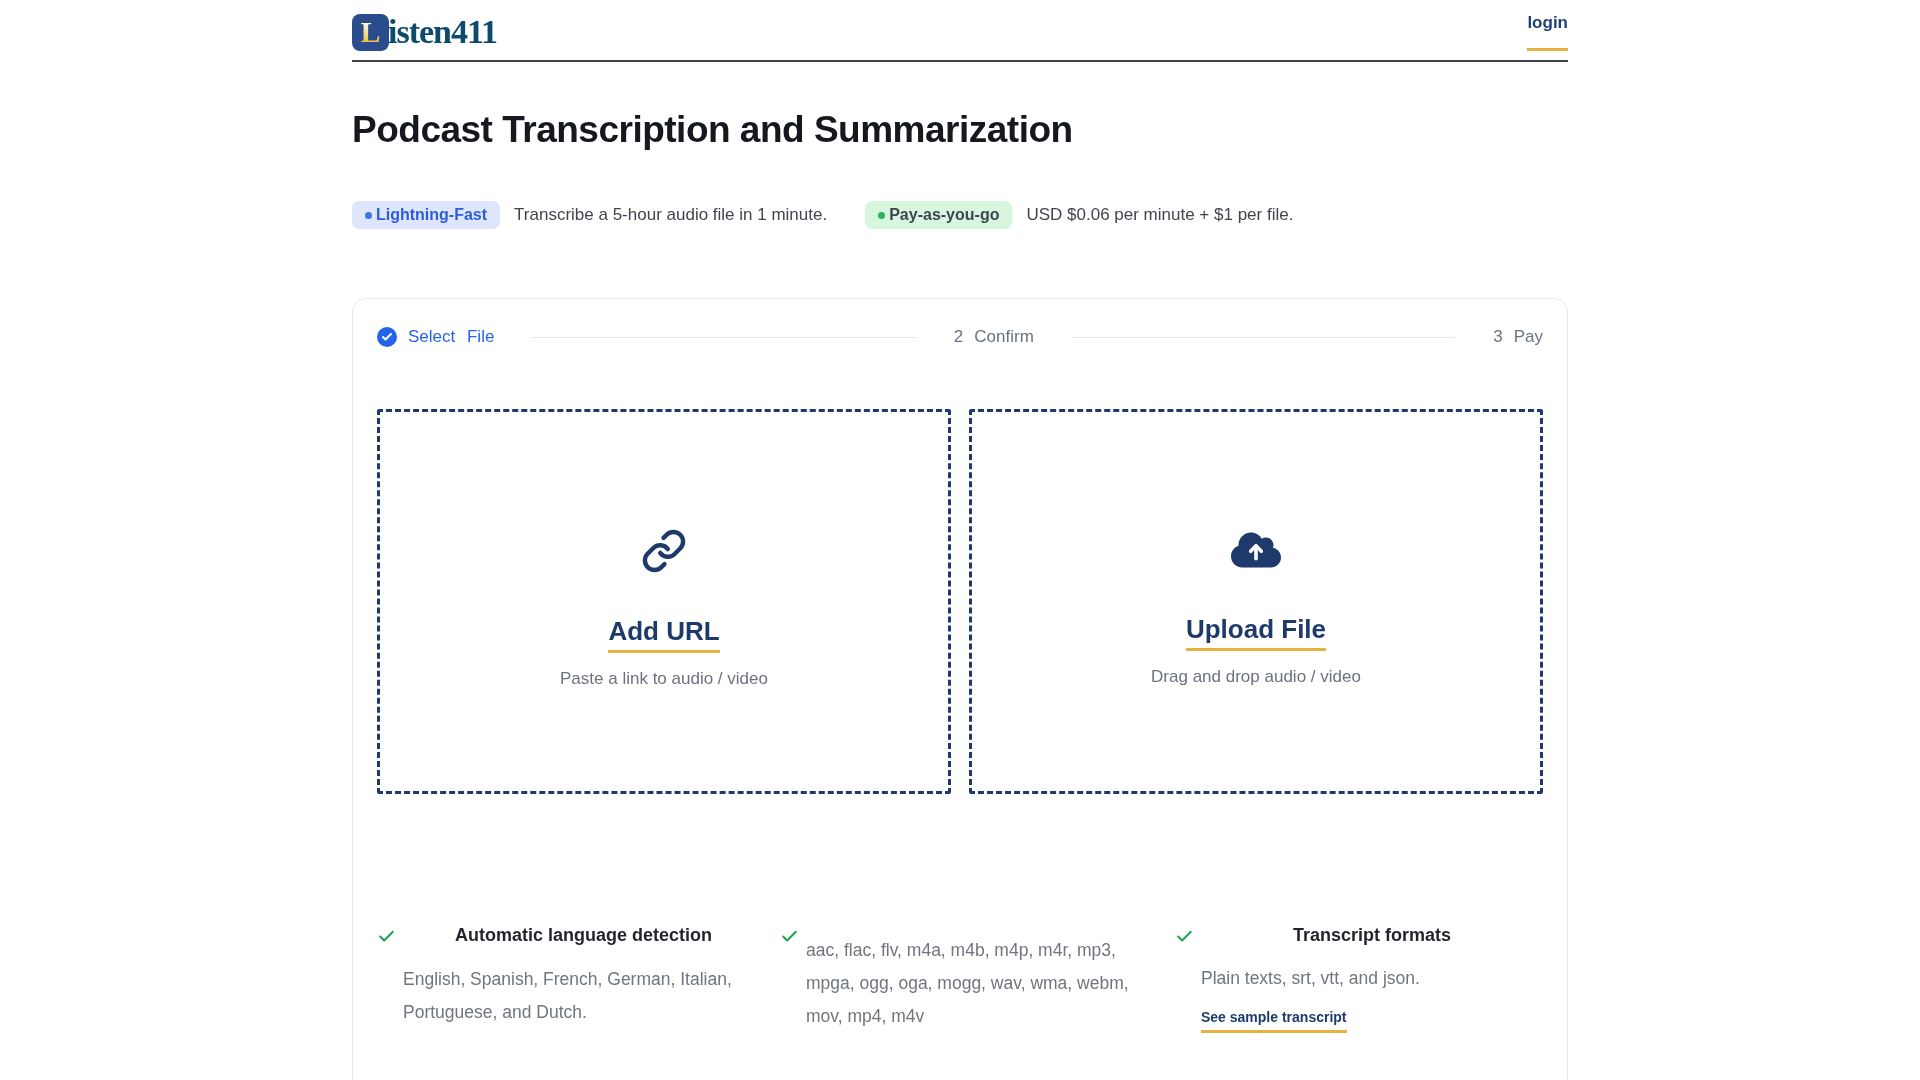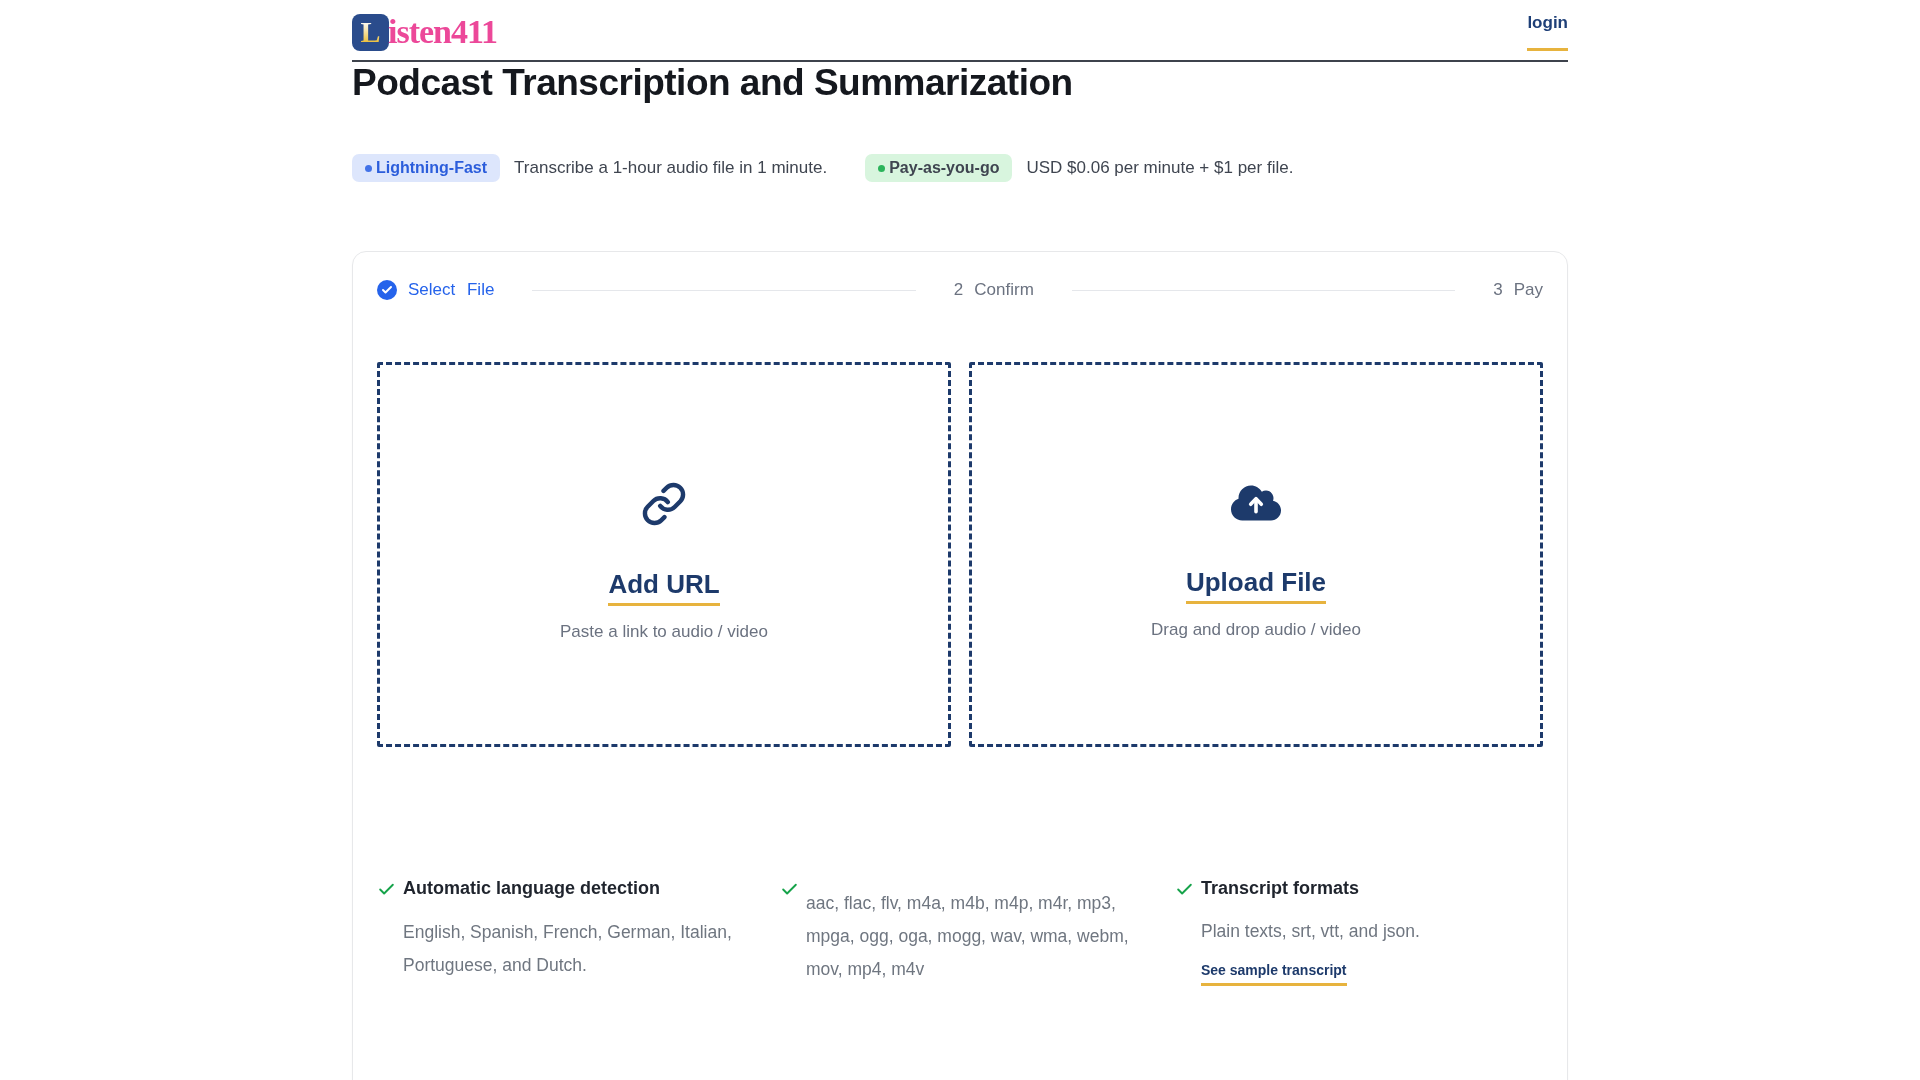"isten411" .logo-text { color: #ec4899 -> #0c4a6e }
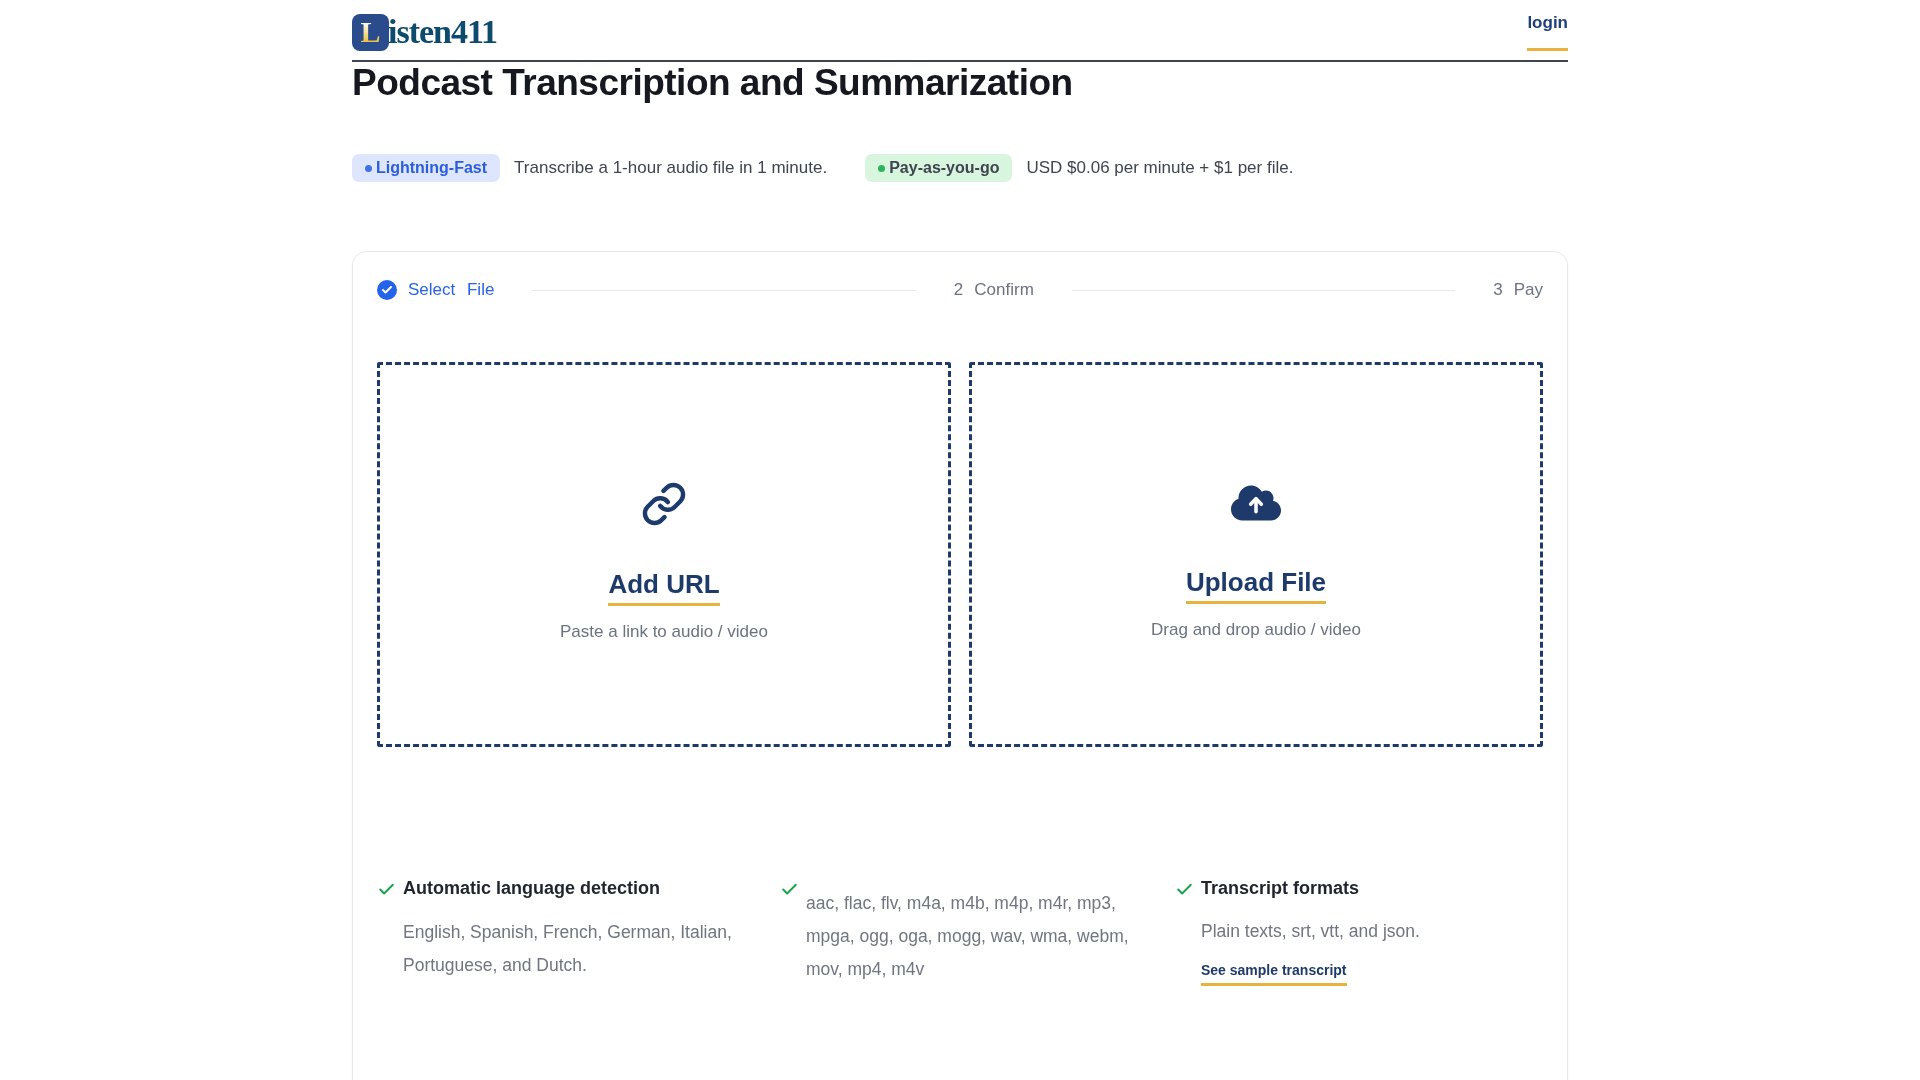"Podcast Transcription and Summarization" .page-title { margin-top: none -> 47px }
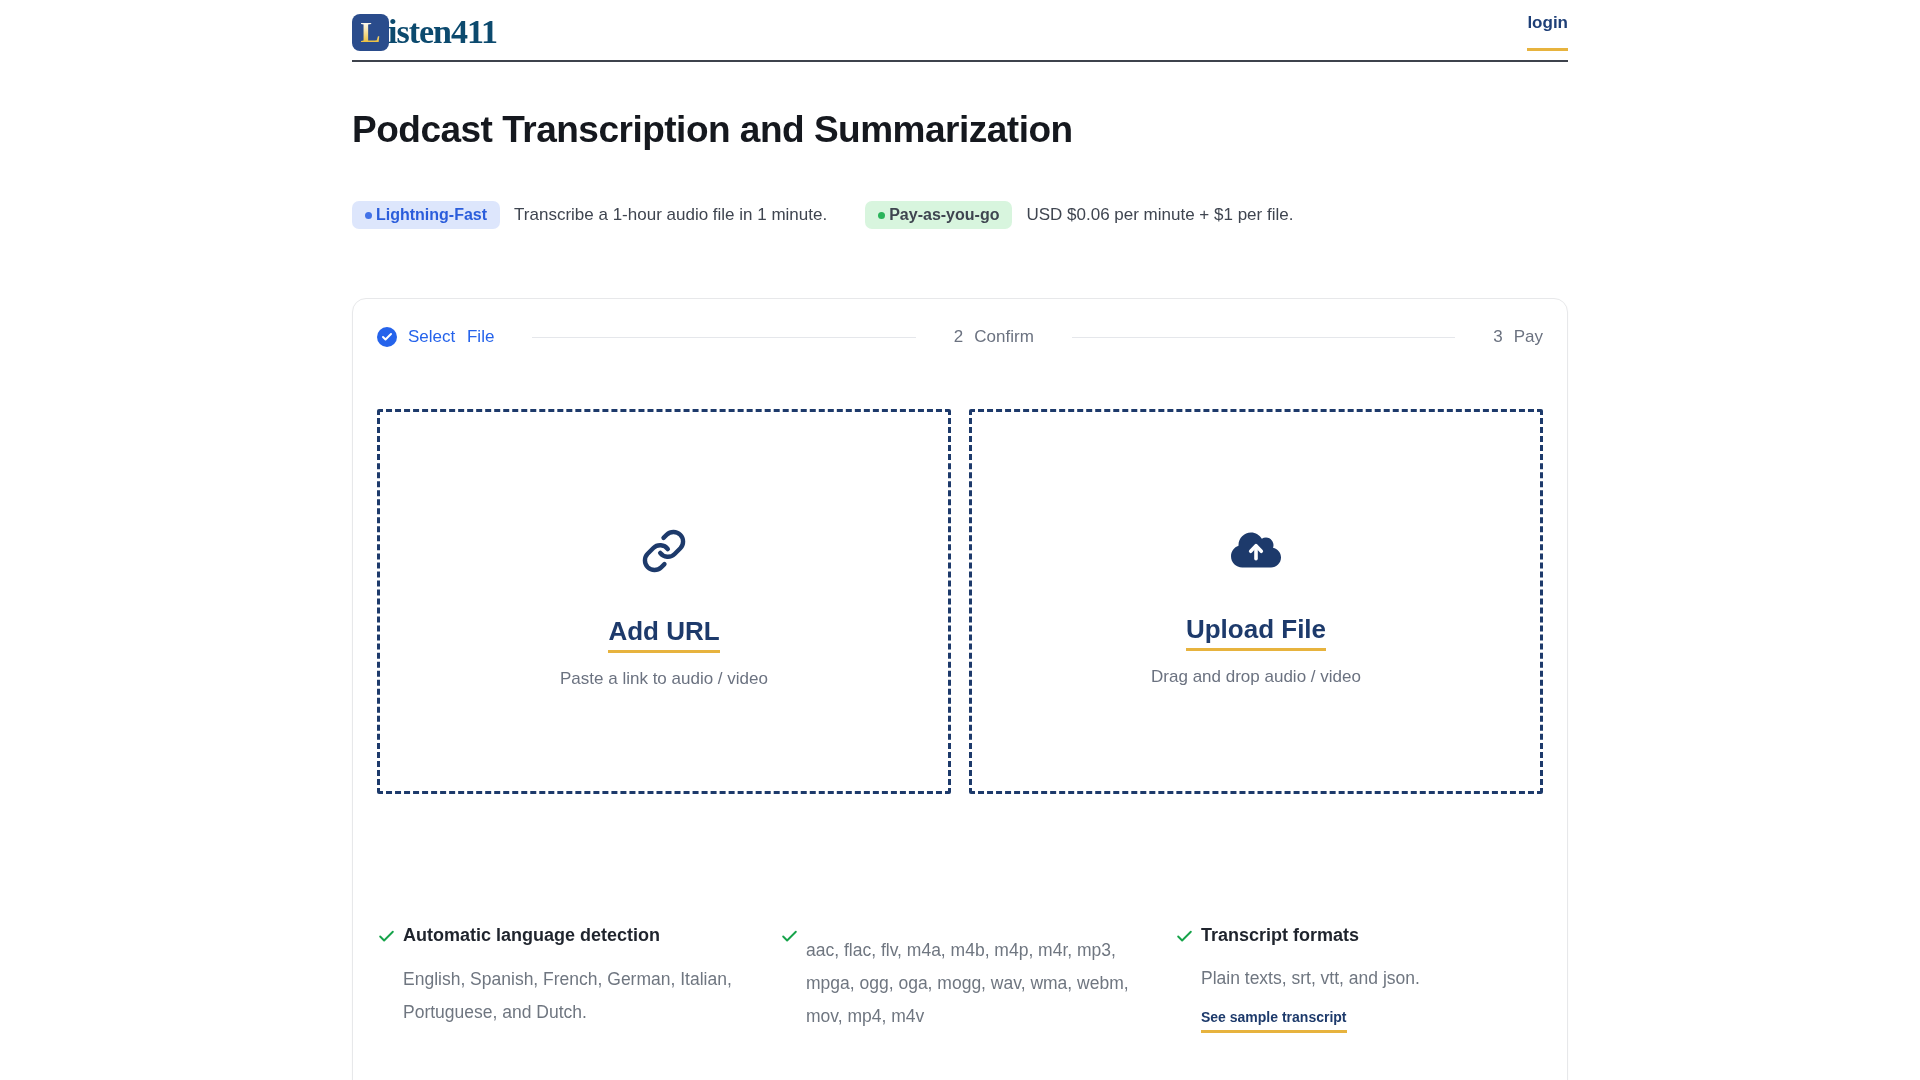"Transcribe a 1-hour audio file" span.badge-desc { text: 1-hour -> 5-hour }
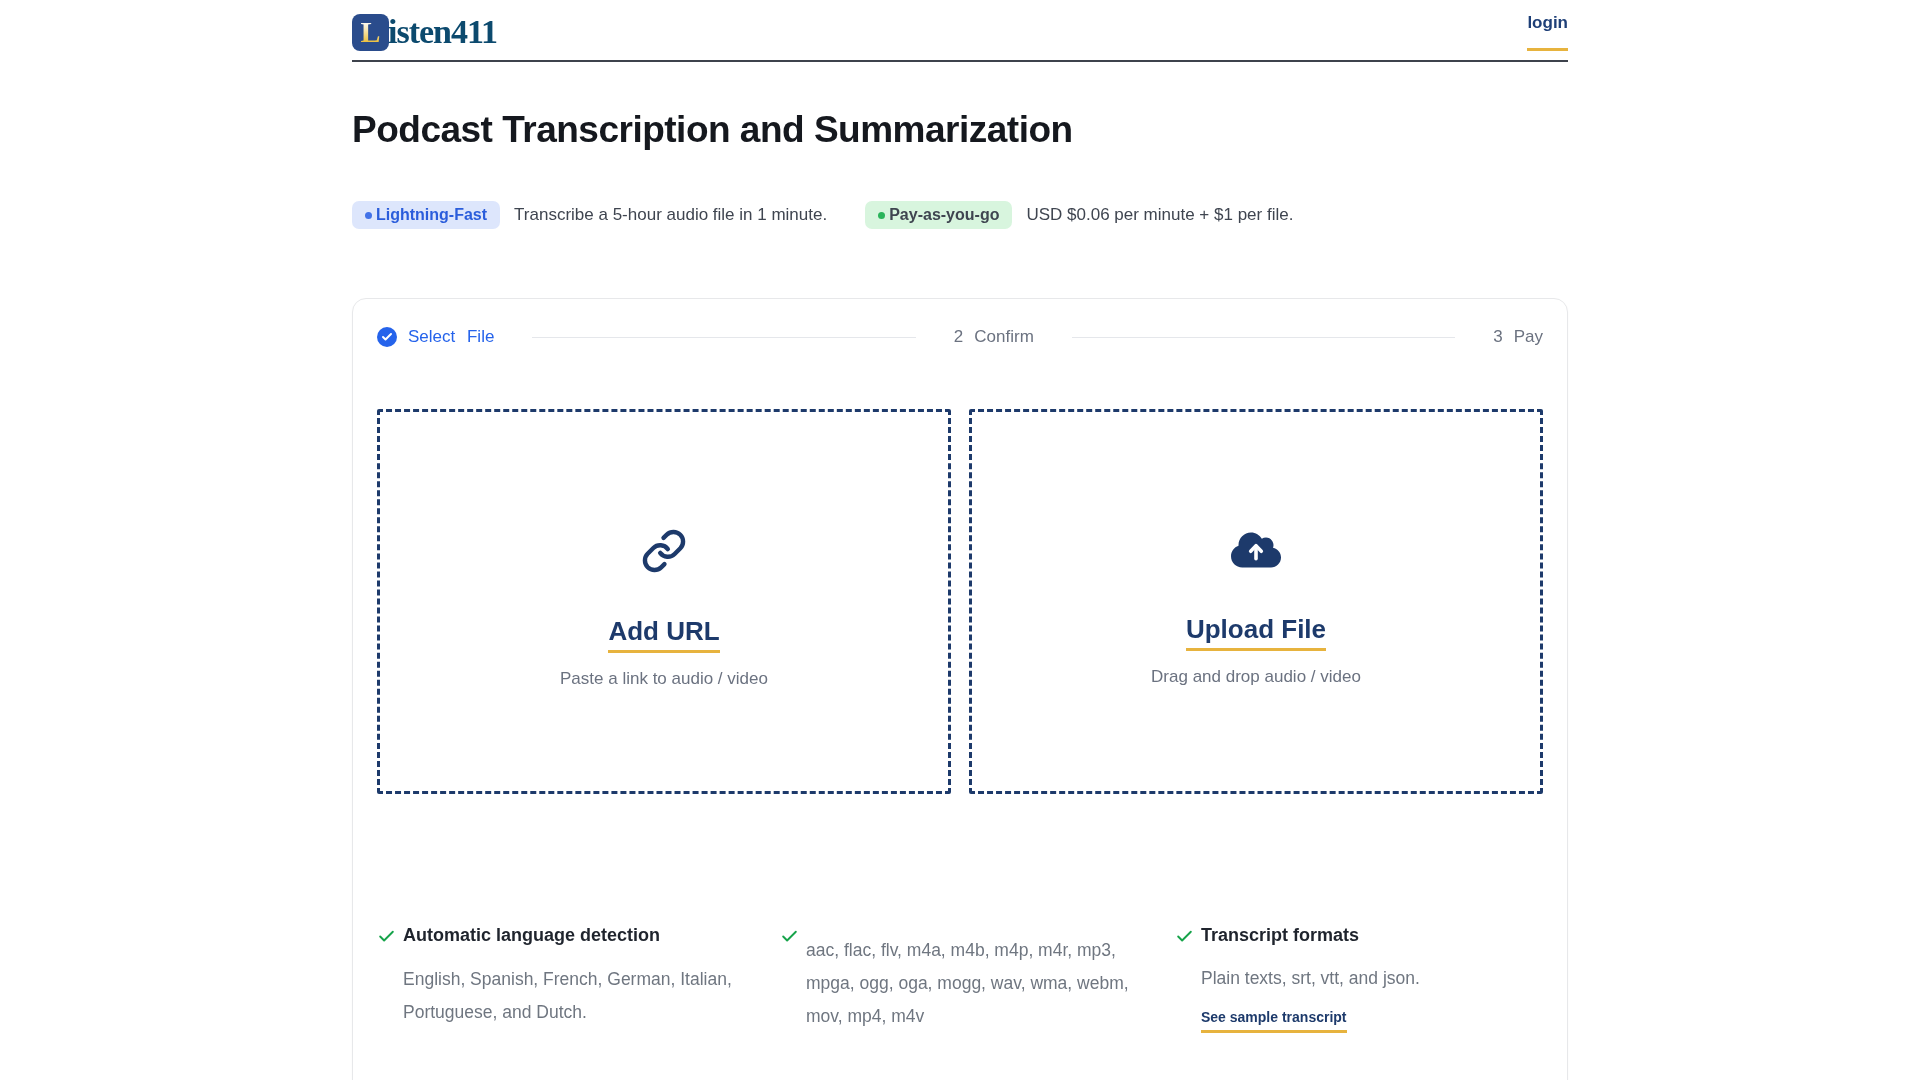"Automatic language detection" .ftitle { text-align: none -> center }
